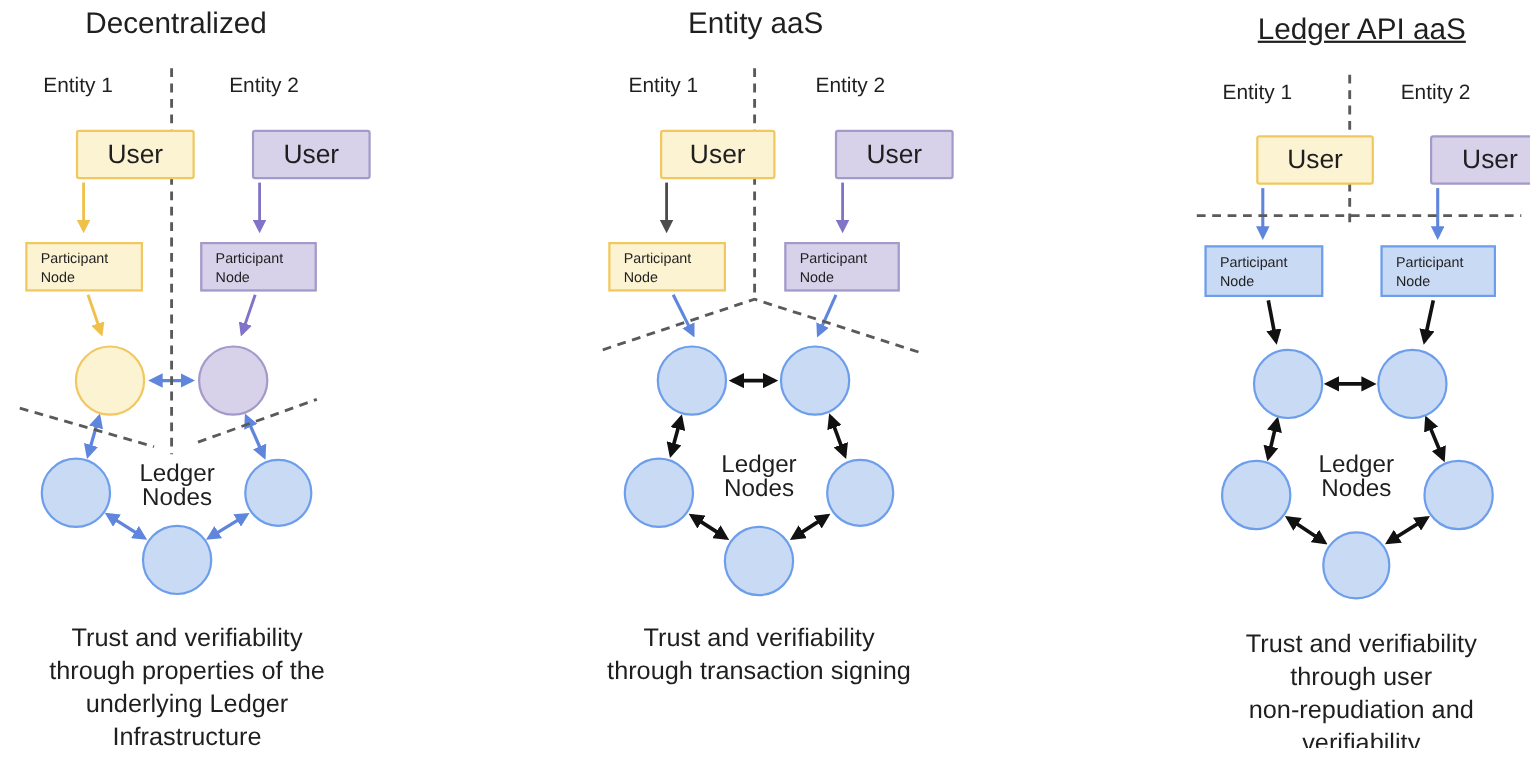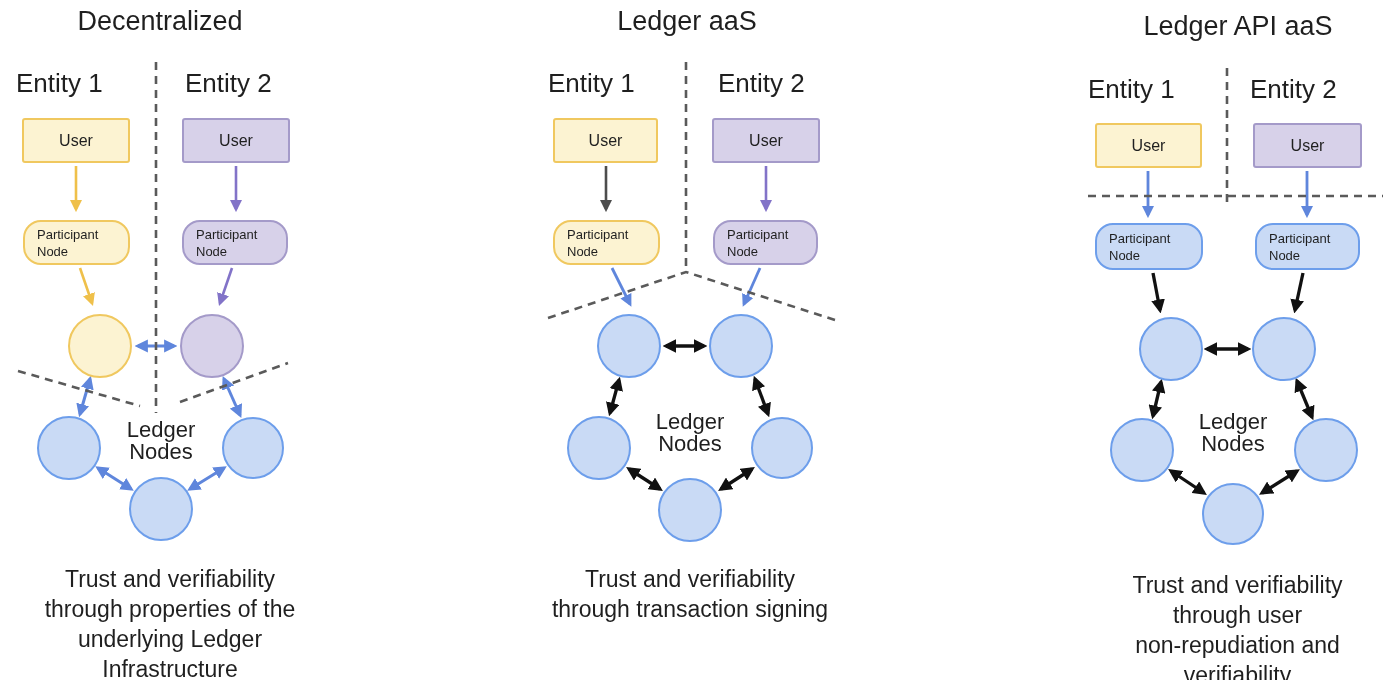"Ledger aaS" div.abs { text: Ledger -> Entity }
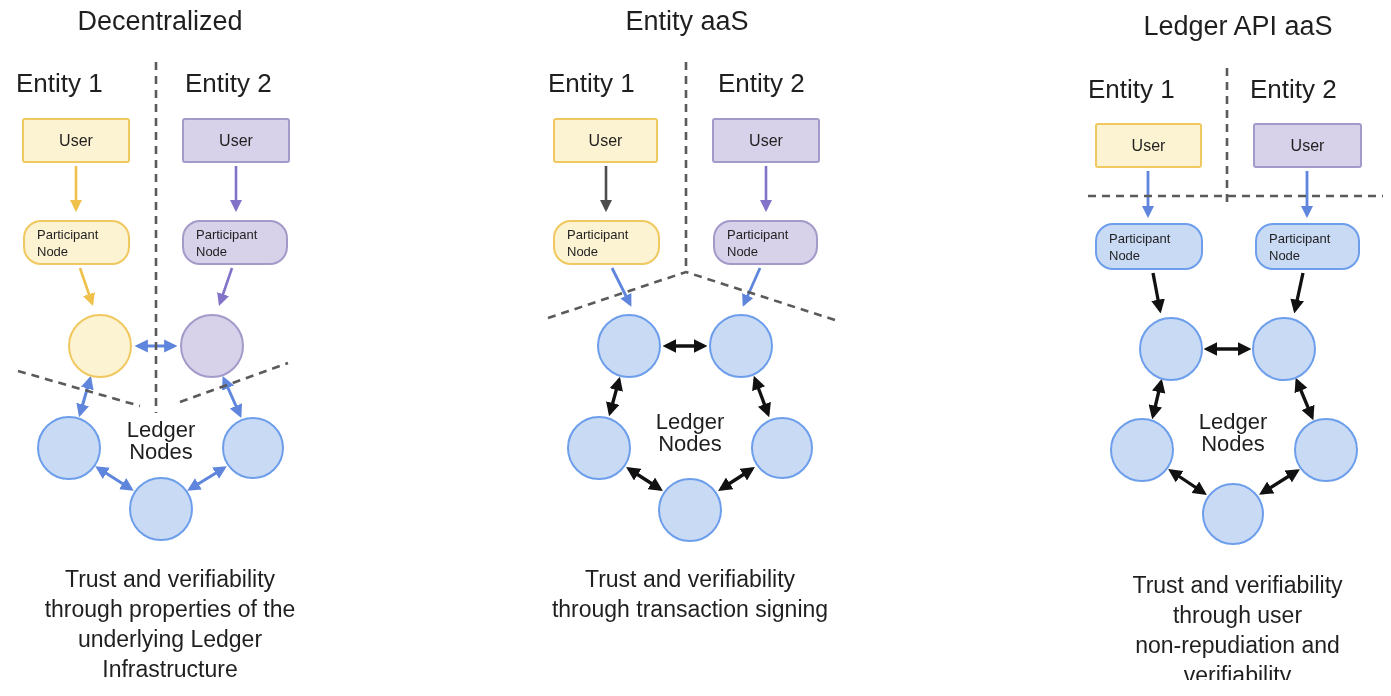"Ledger API aaS" div.abs { text-decoration: none -> underline }
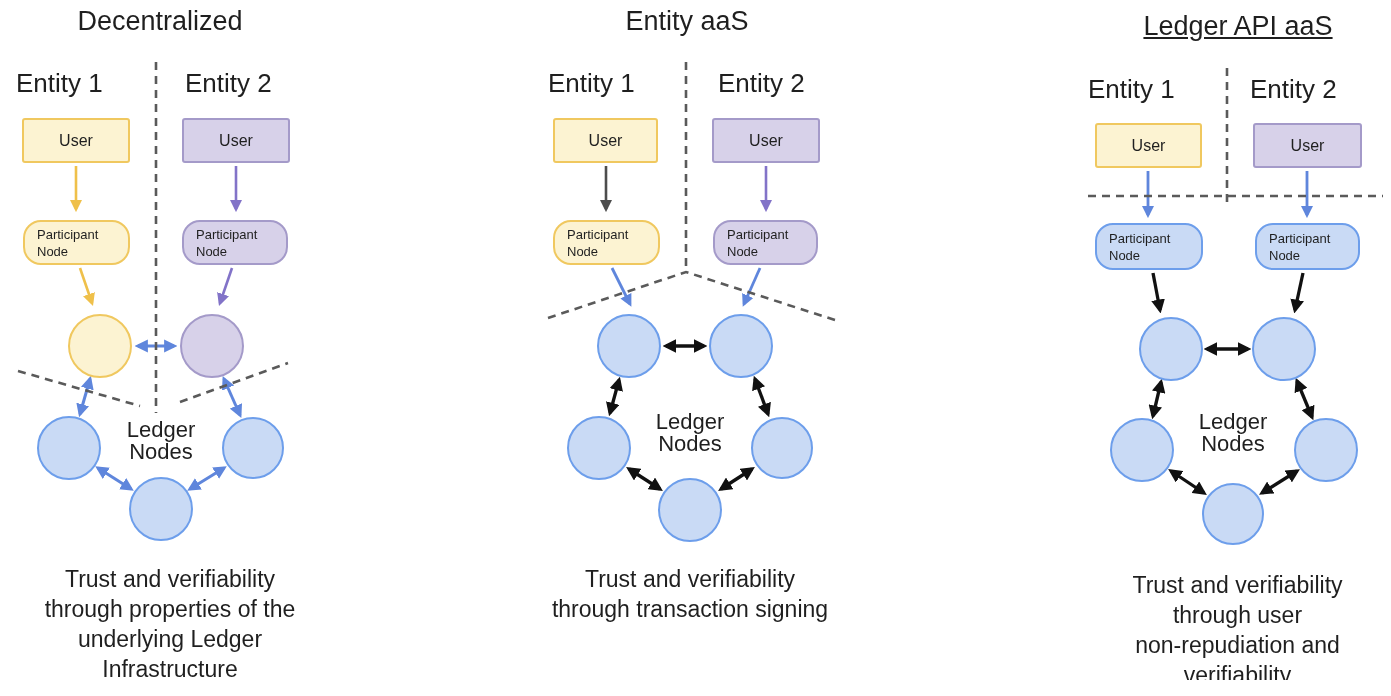"Entity 1" .entity-label { font-size: 26px -> 19px; text-align: left -> center }
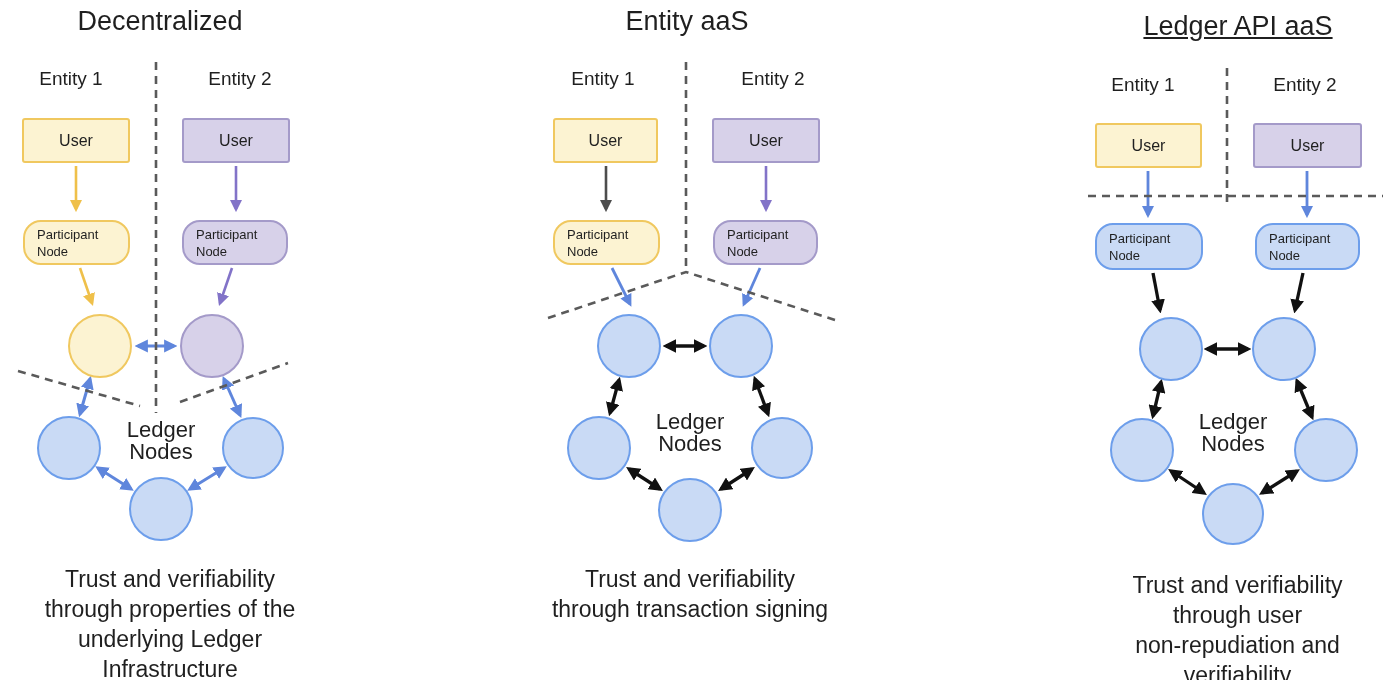"User" .user-box { font-size: 16px -> 24px; margin-left: none -> 47px }
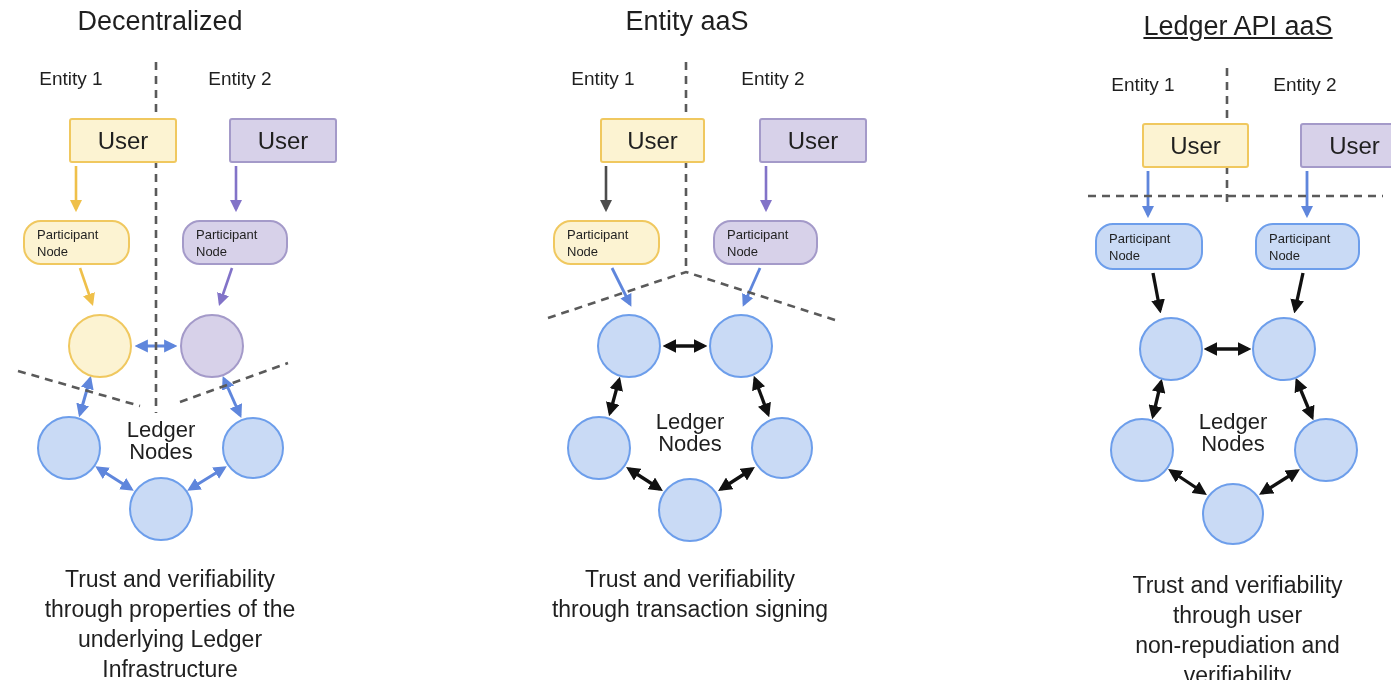"Participant" .part-box { border-radius: 18px -> 0 }
